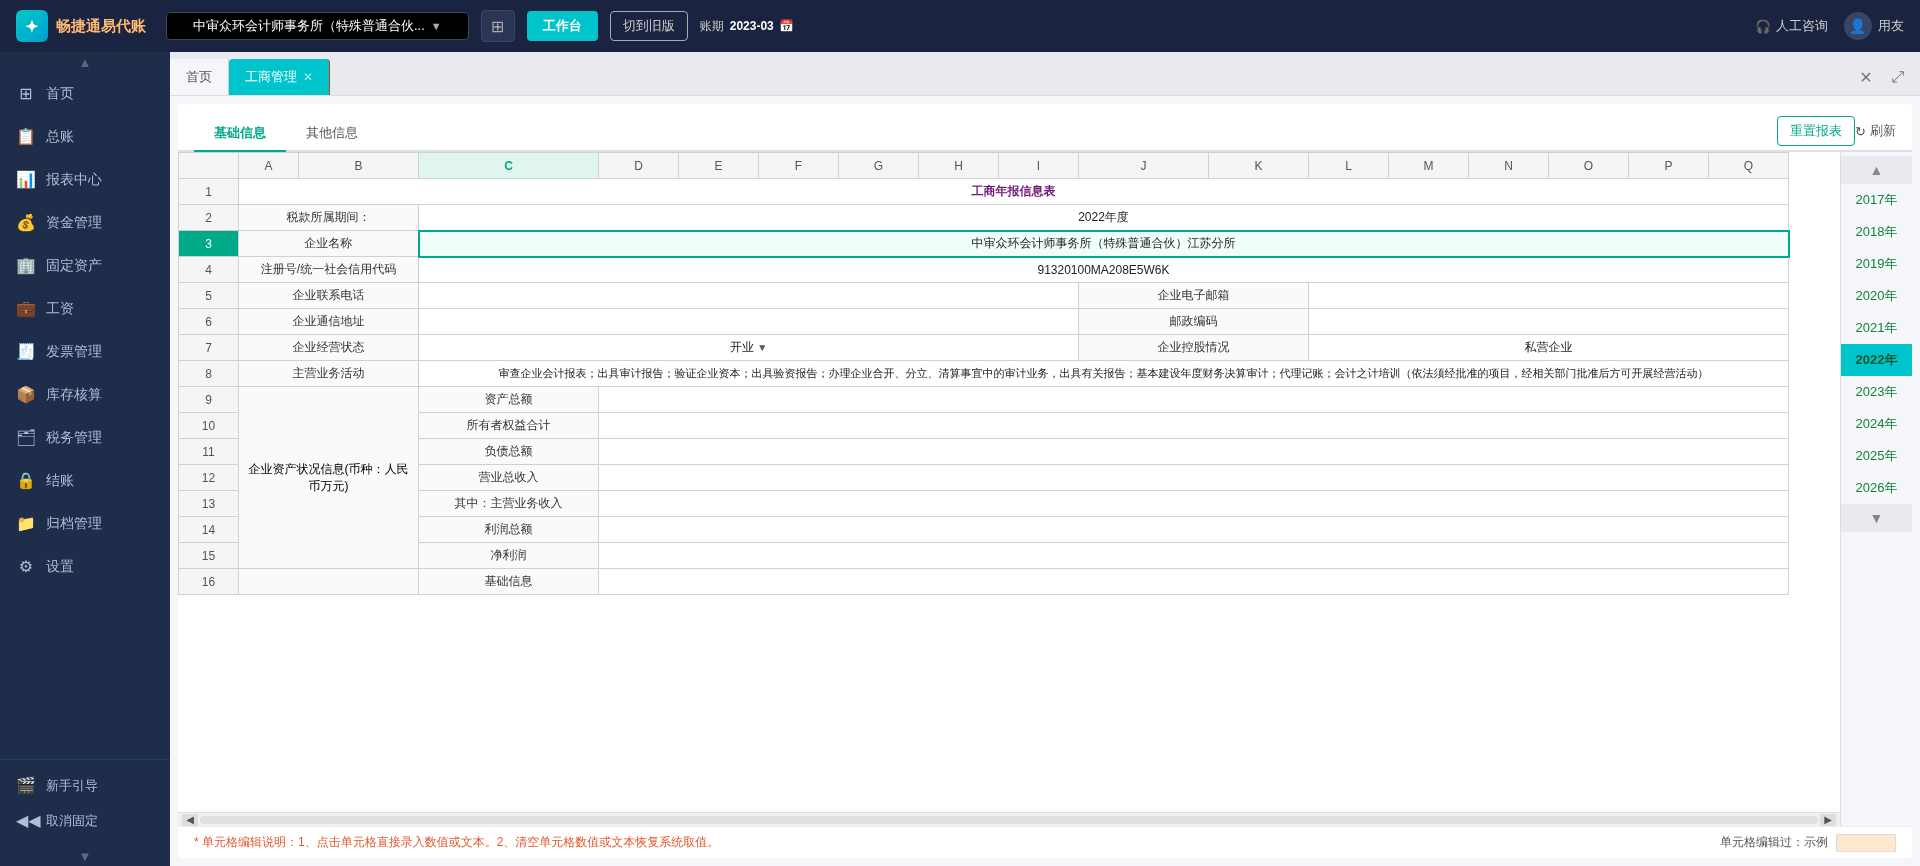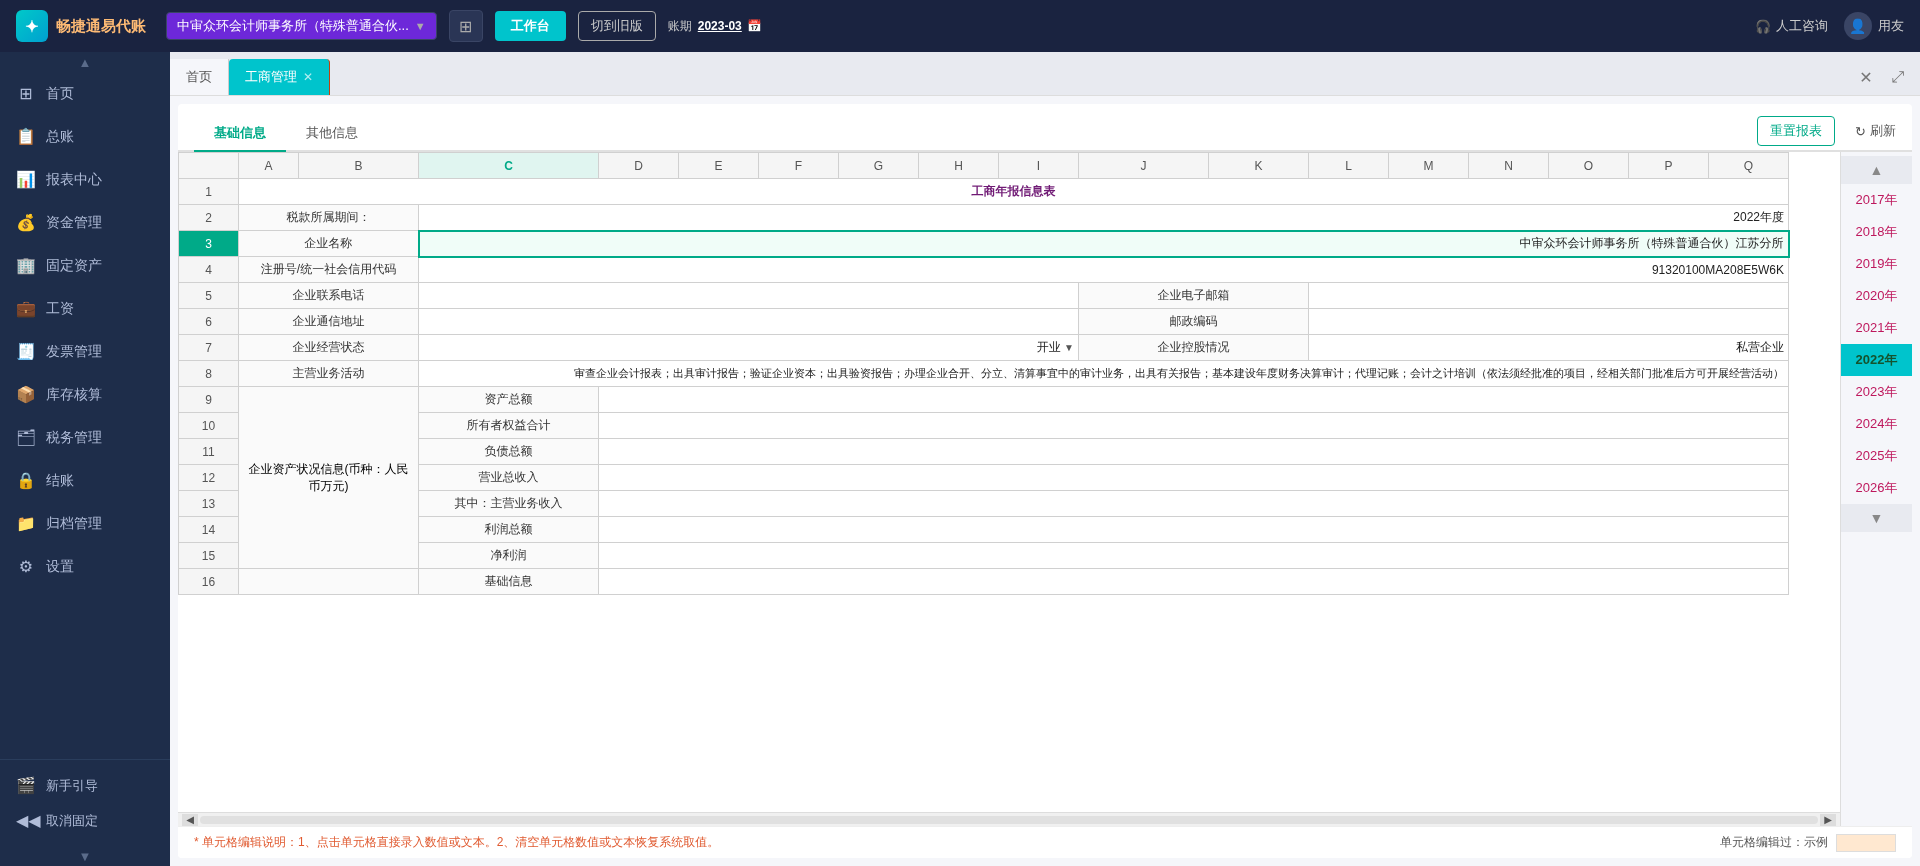"中审众环会计师事务所（特殊普通合伙..." .company-selector { background: #6d28d9 -> #000000; padding: 4px 10px -> 4px 26px }
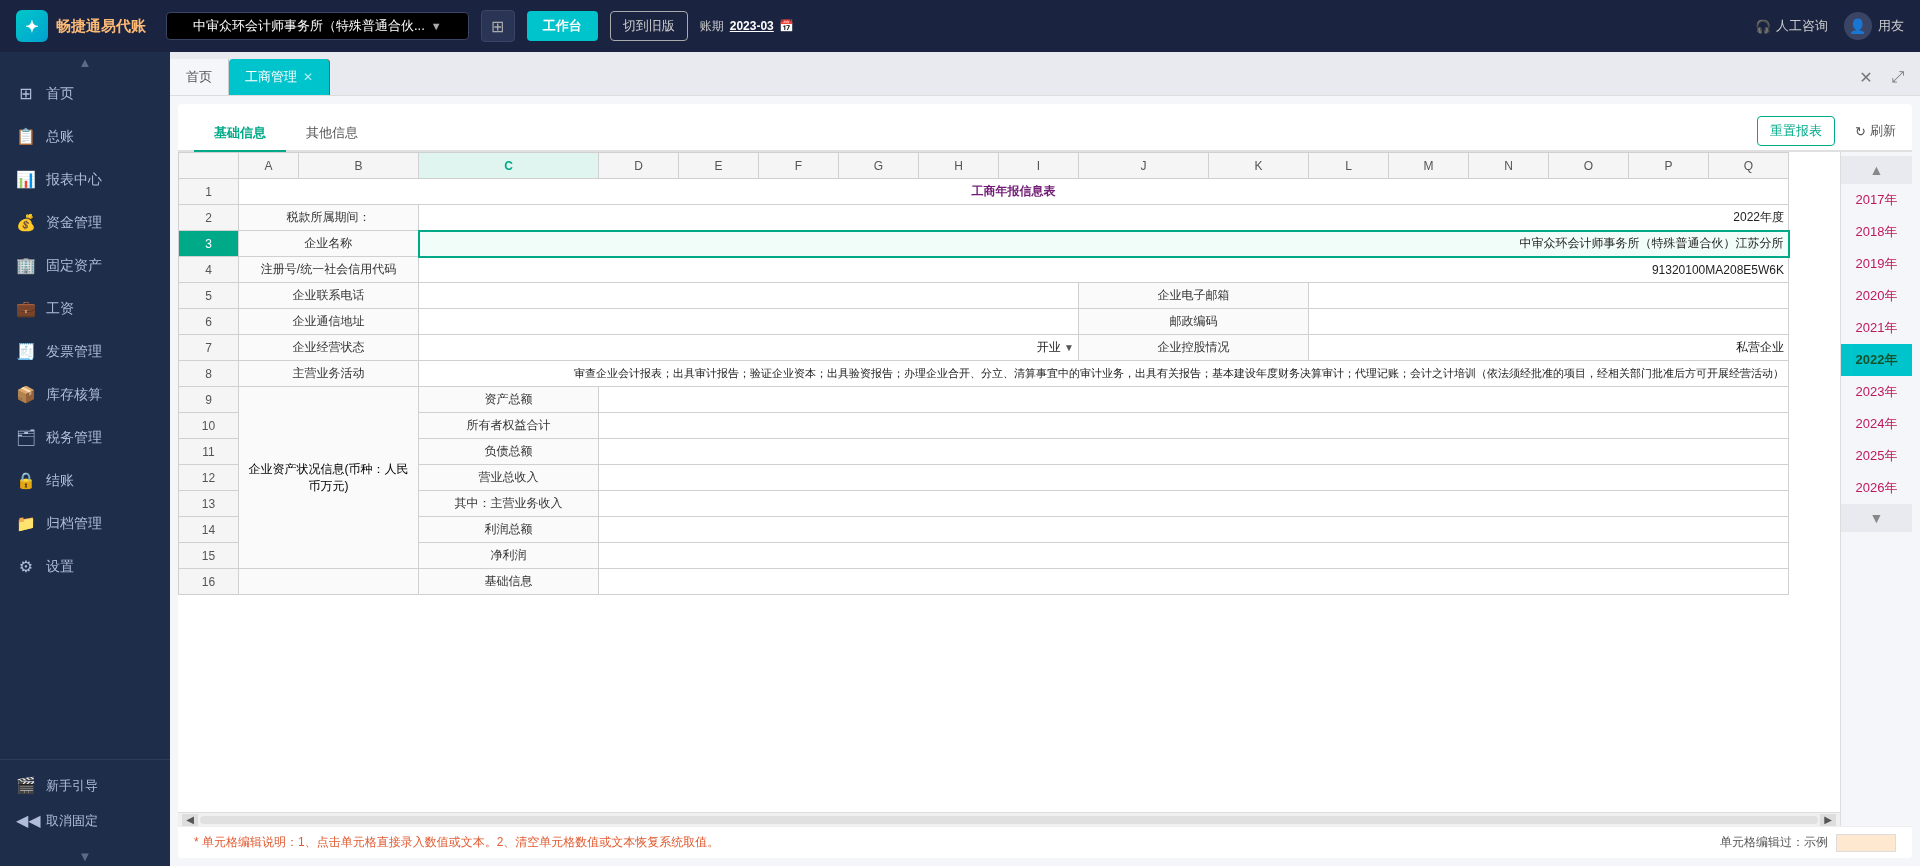"2023-03" span { text-decoration: underline -> none }
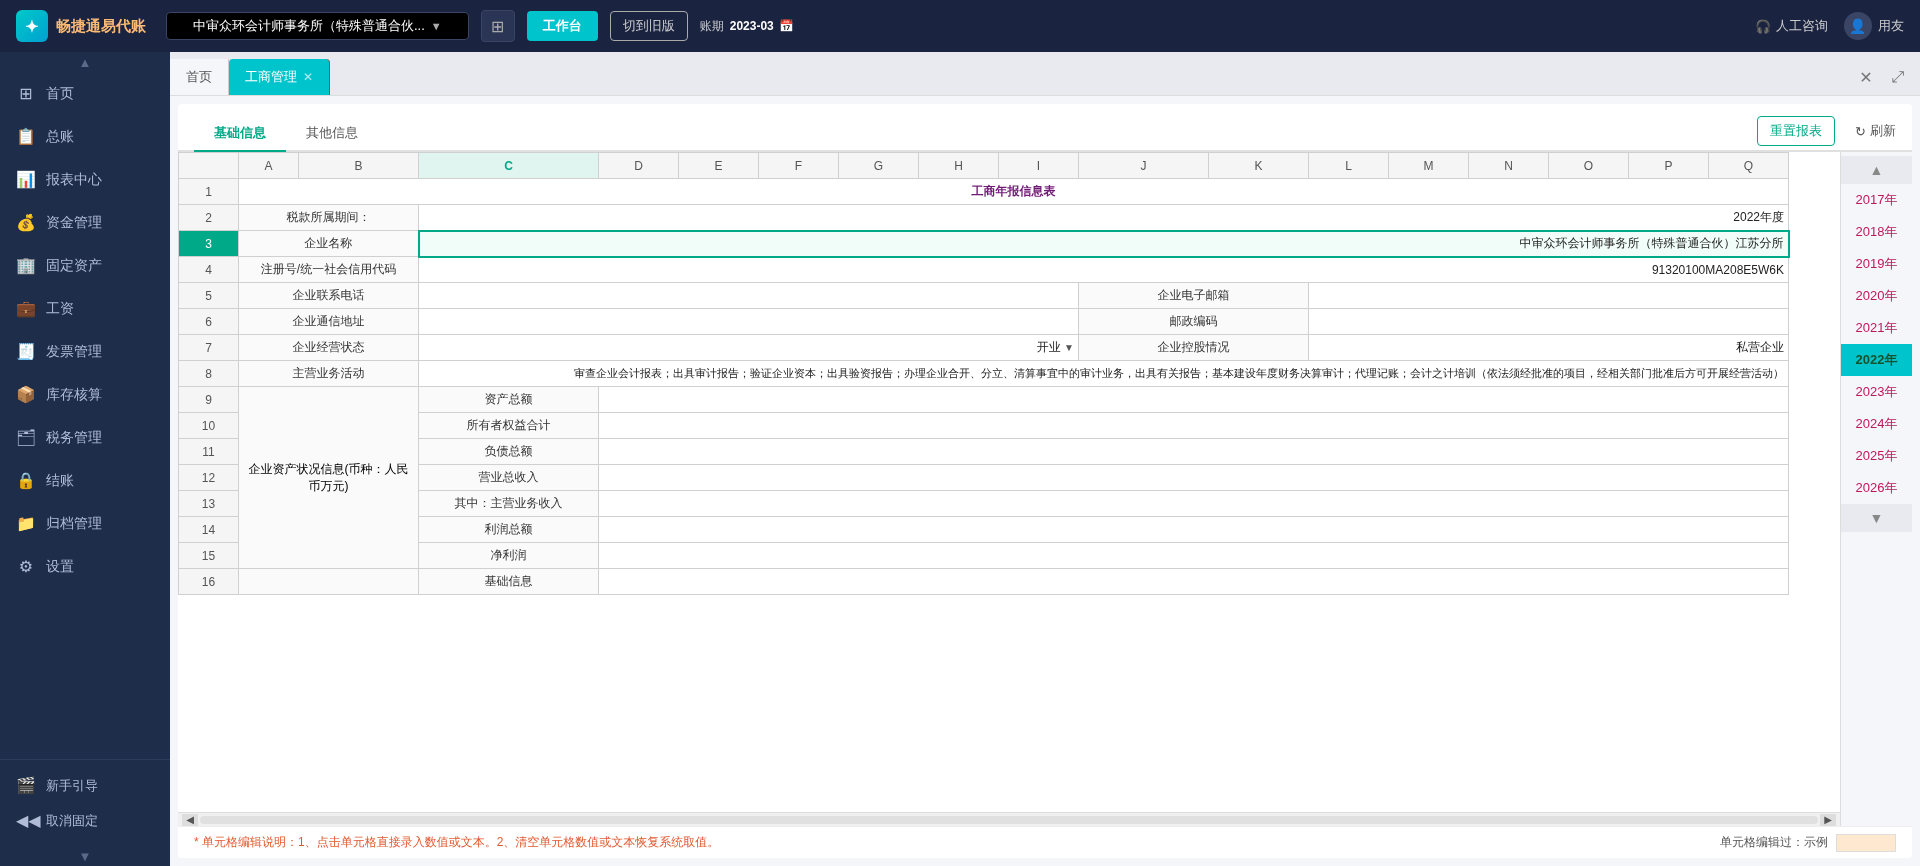"重置报表" .sub-tab-actions { gap: 20px -> 0 }
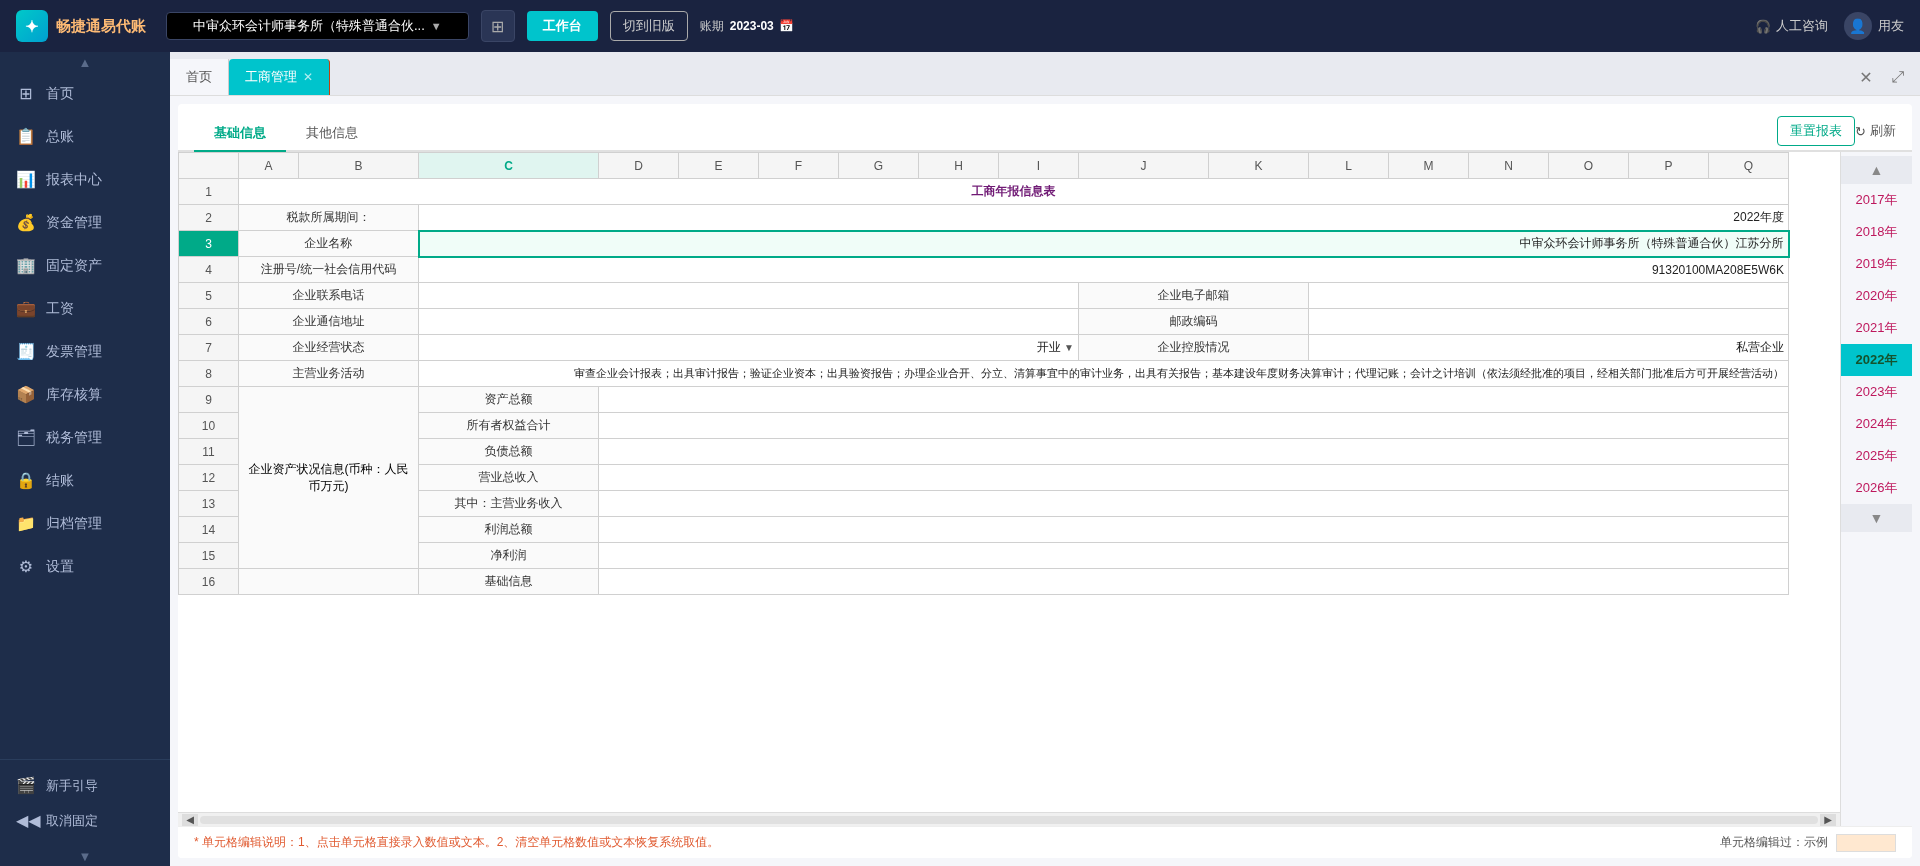"2017年" .year-item { color: #be185d -> #15803d }
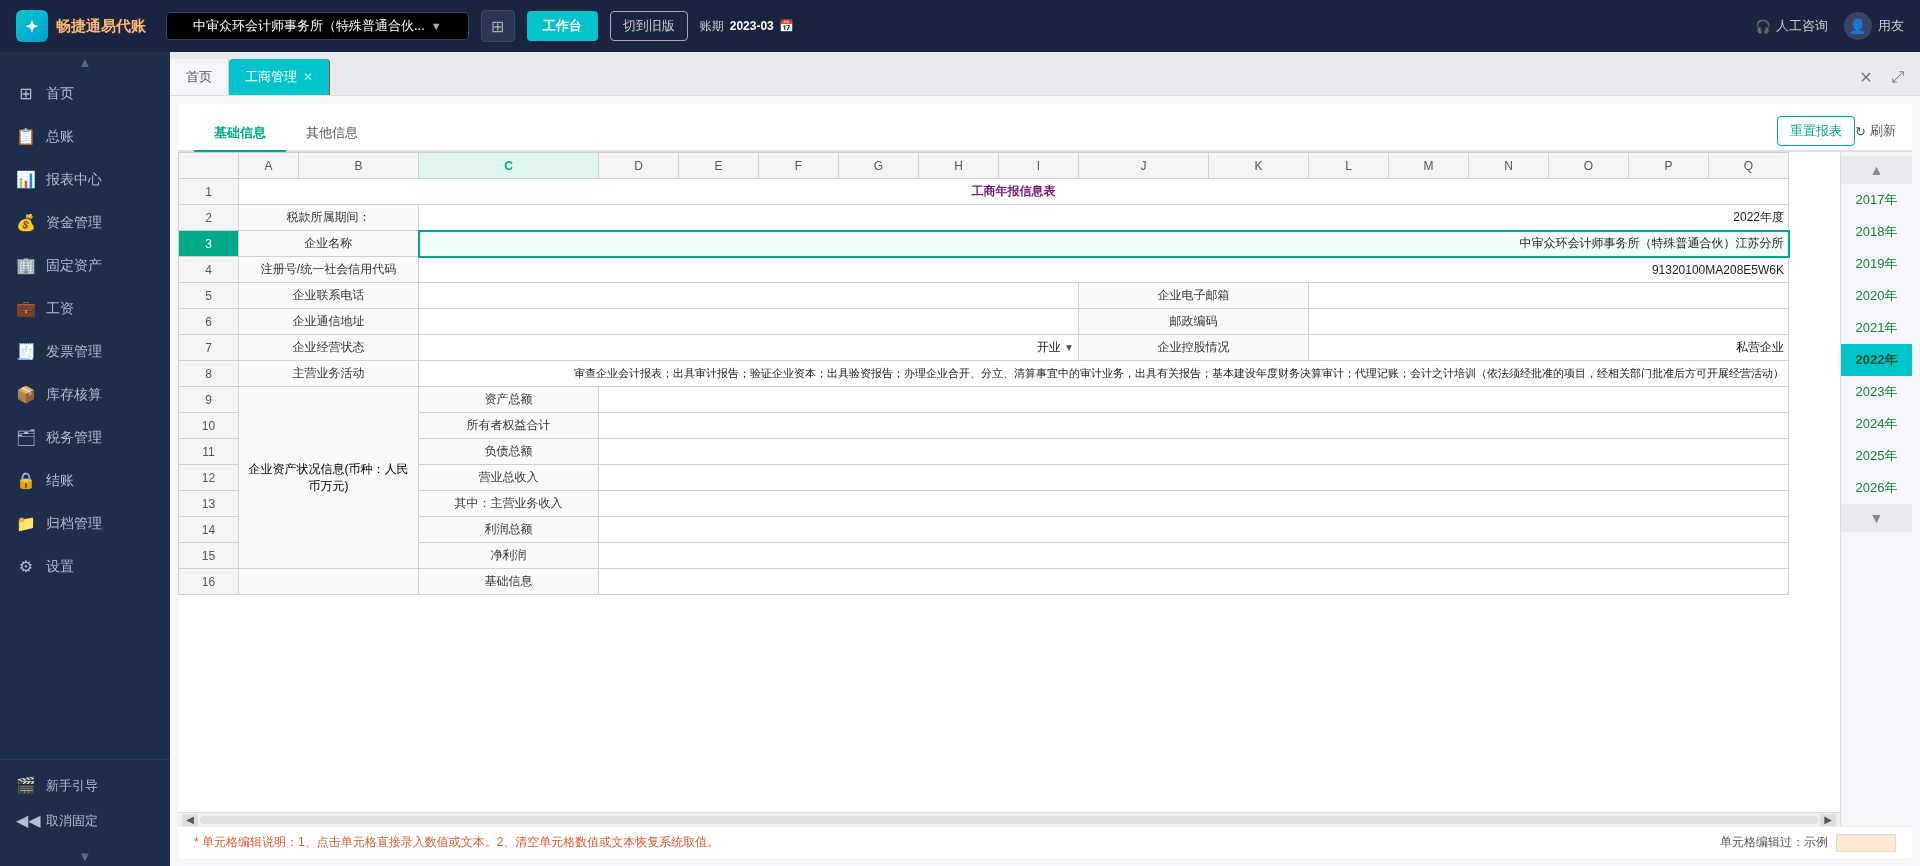"2022年度" td.value-cell { text-align: right -> center }
